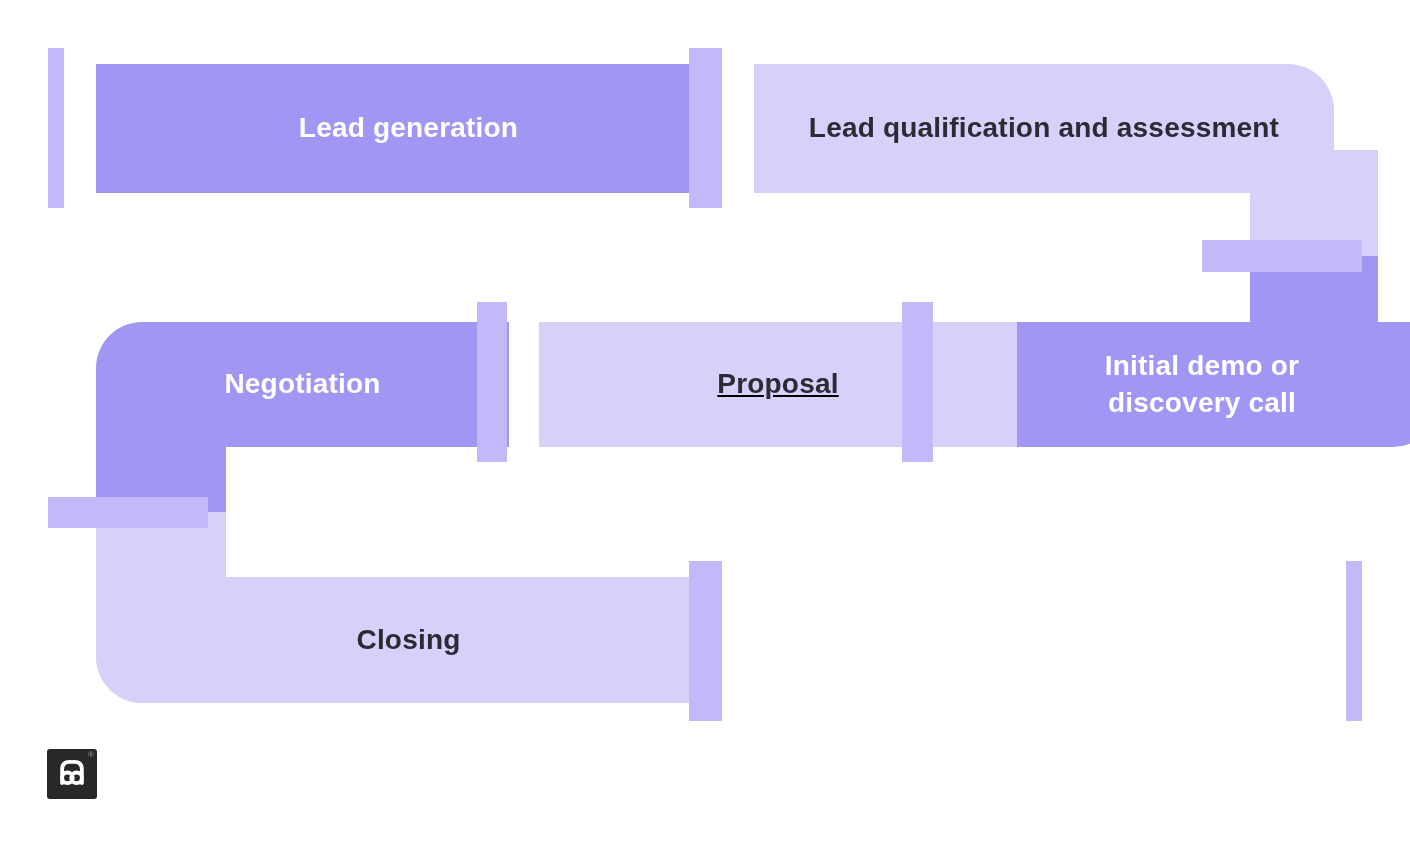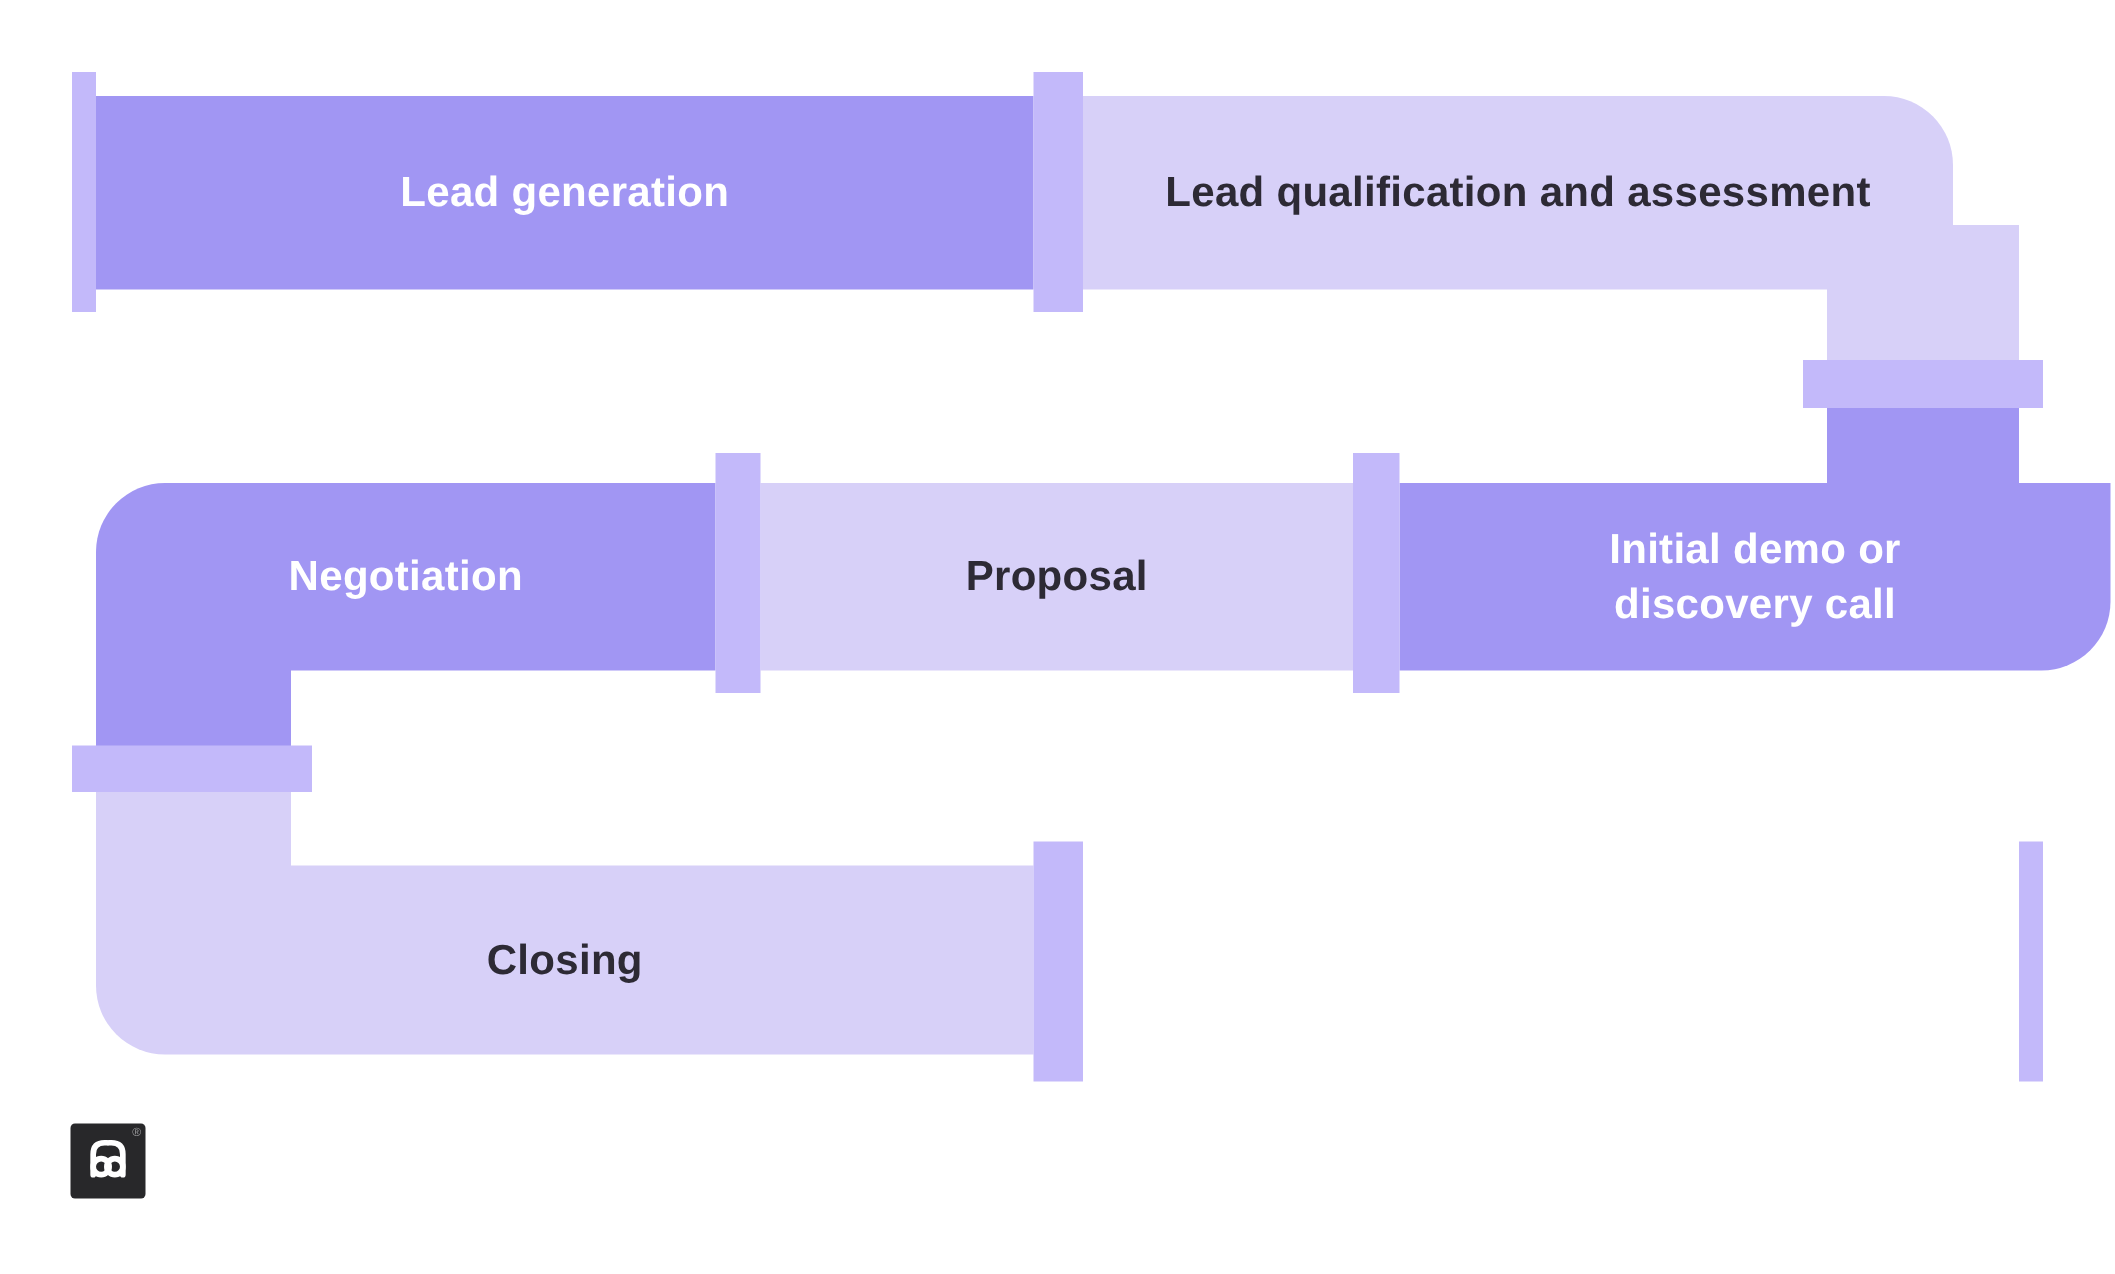"Lead generation" .pipe,.duct { margin-left: none -> 32px }
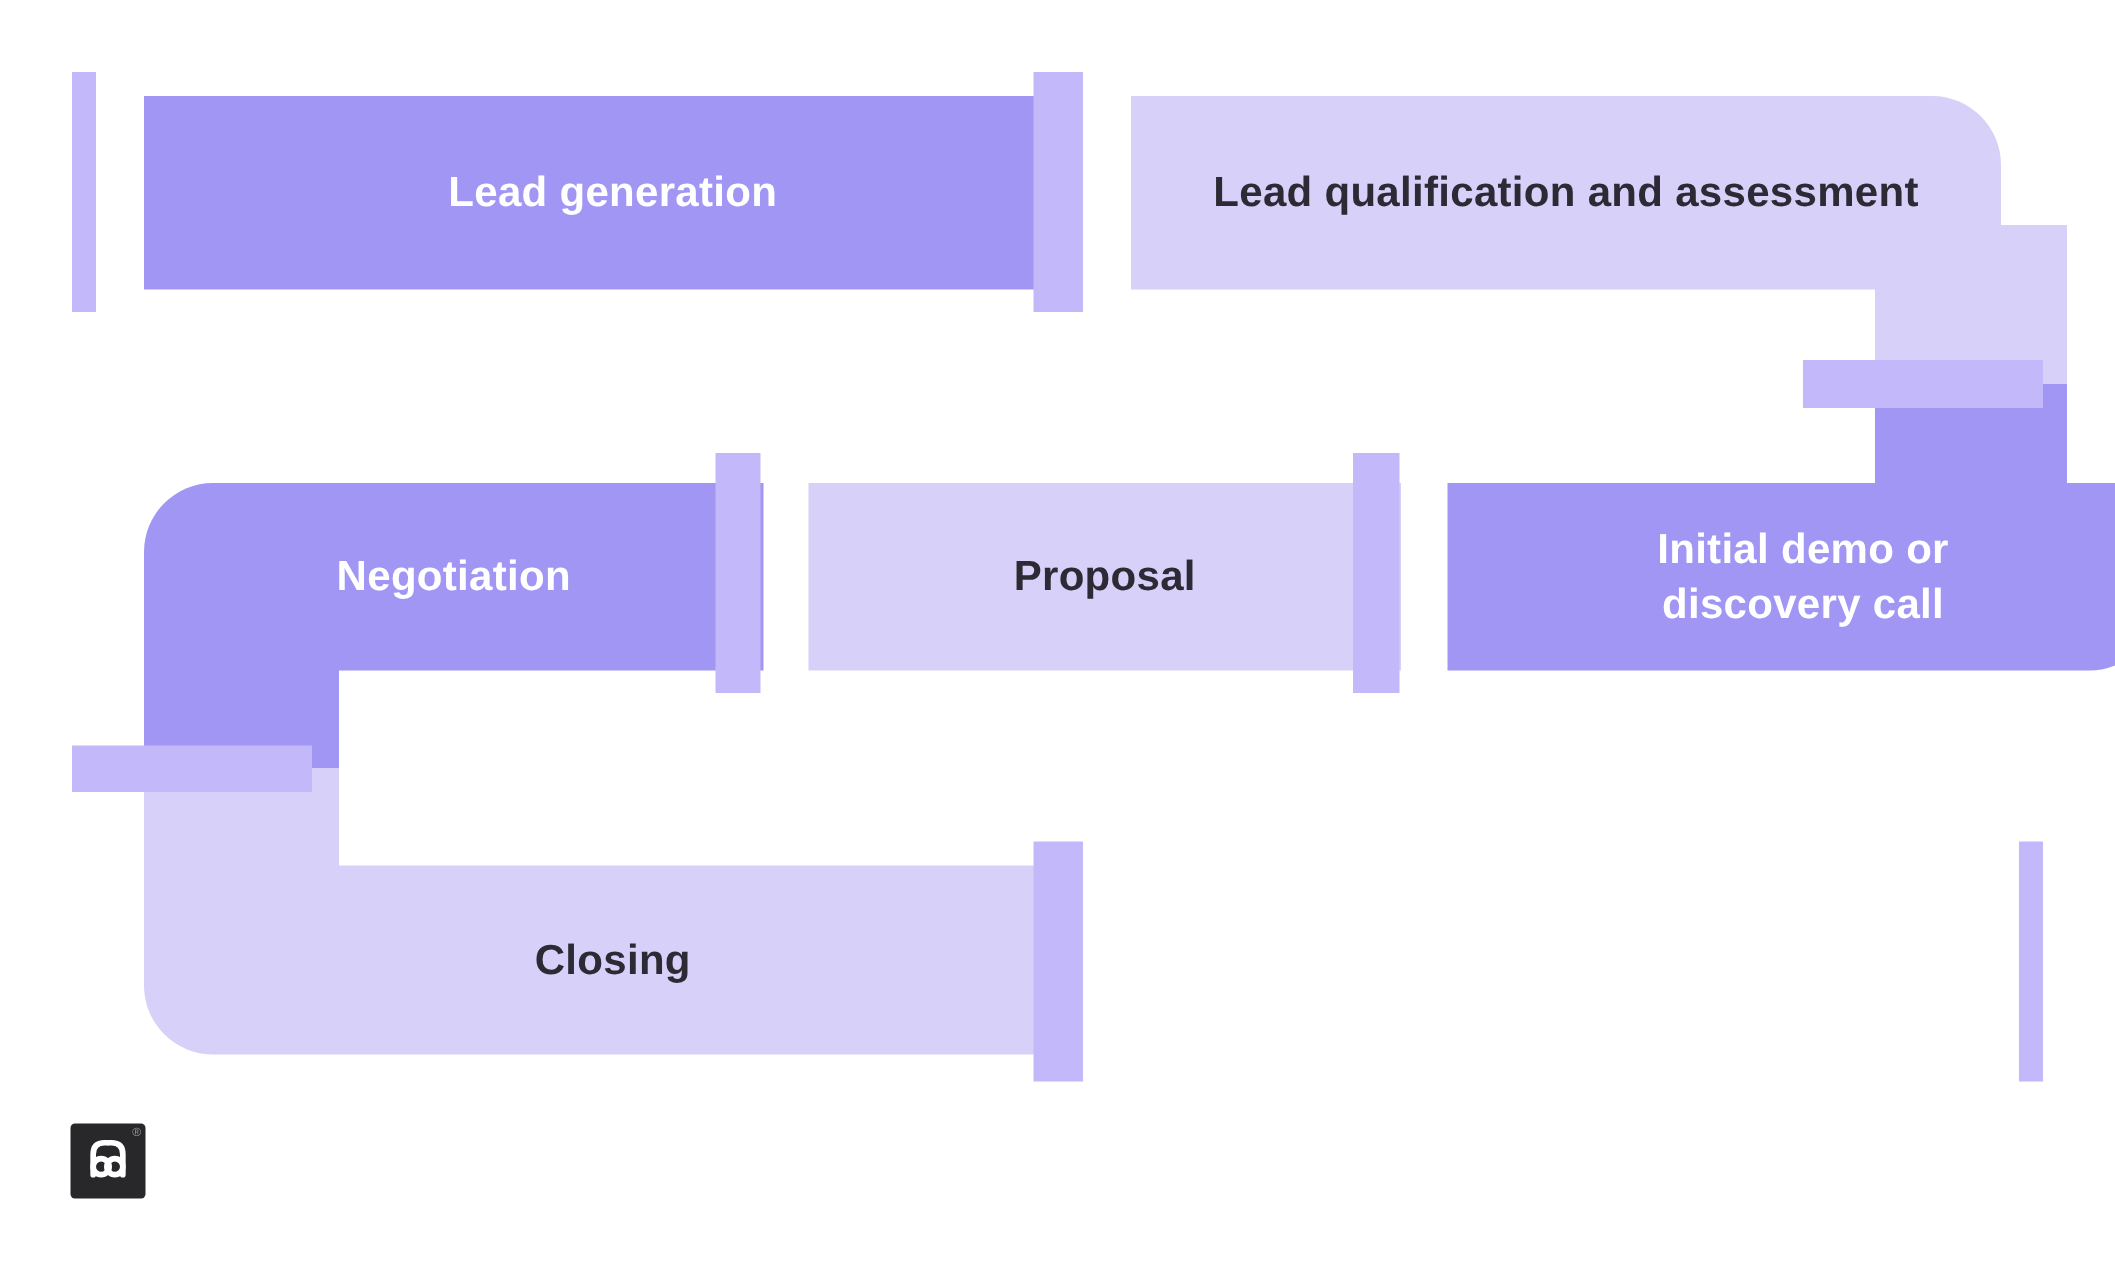"Proposal" #p-proposal { text-decoration: none -> underline; width: 395px -> 478px }
